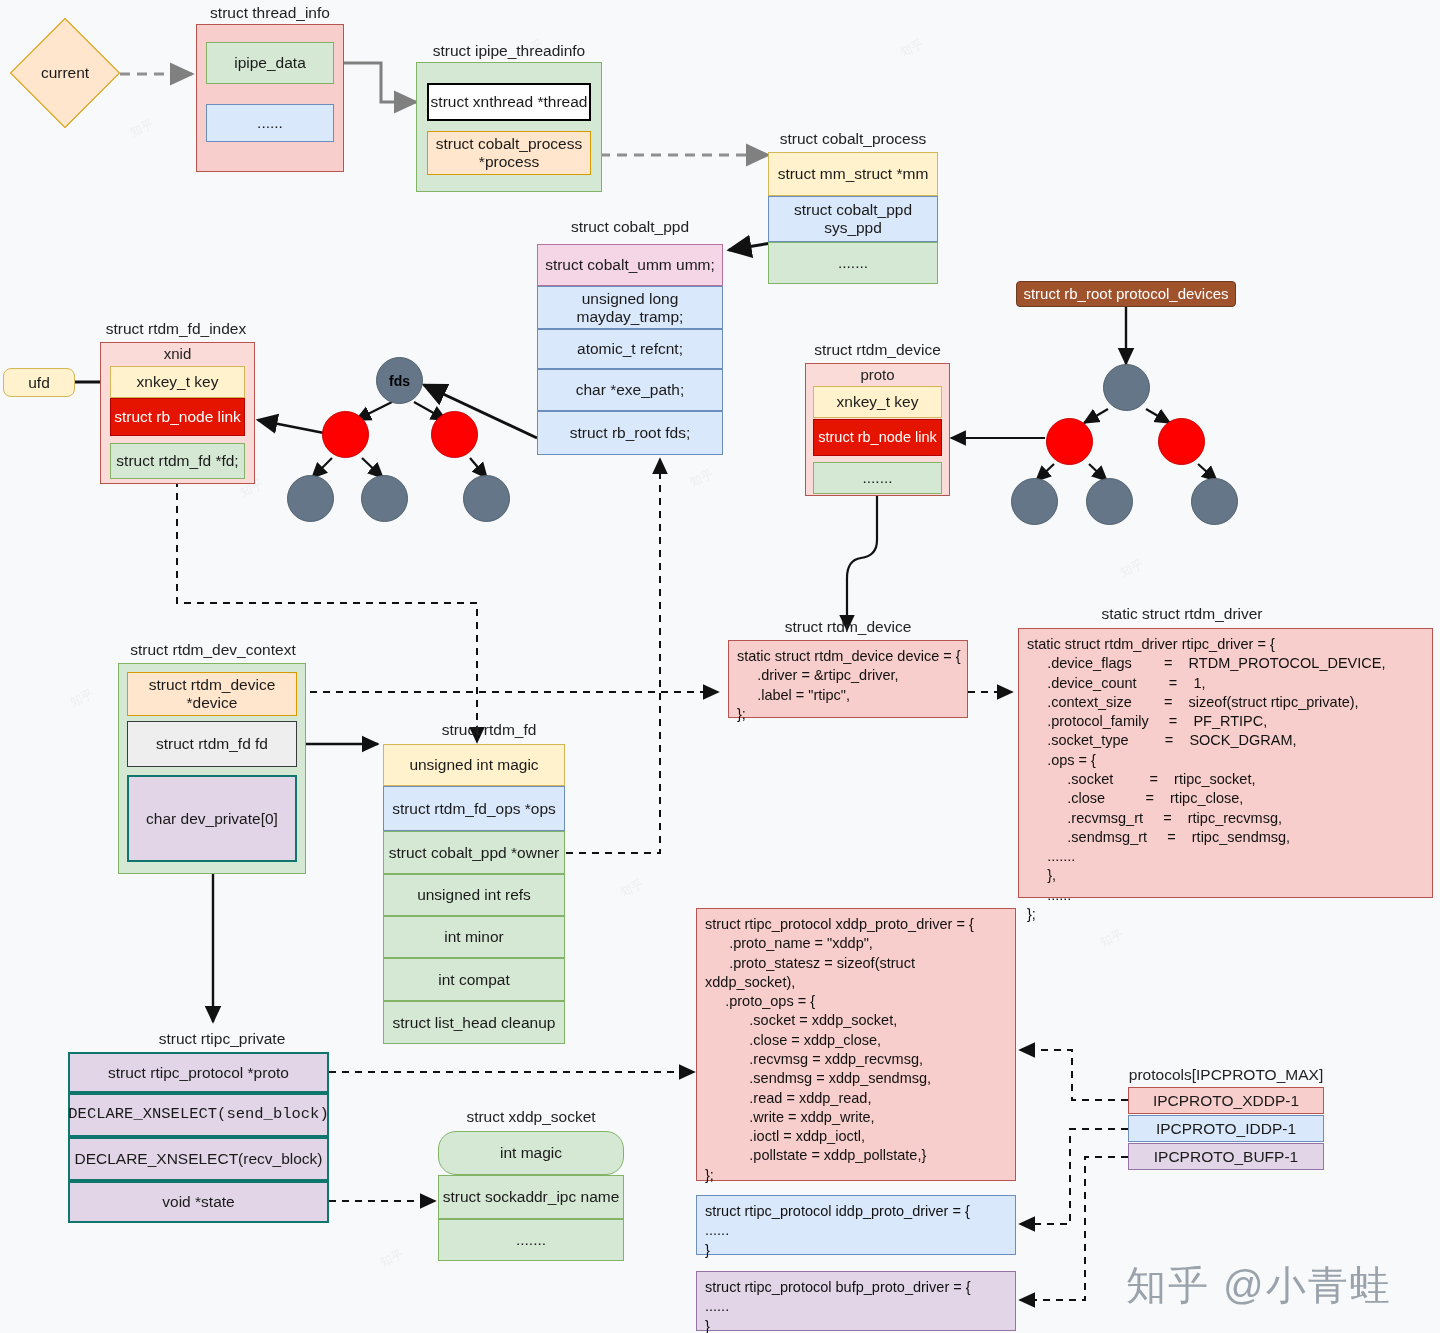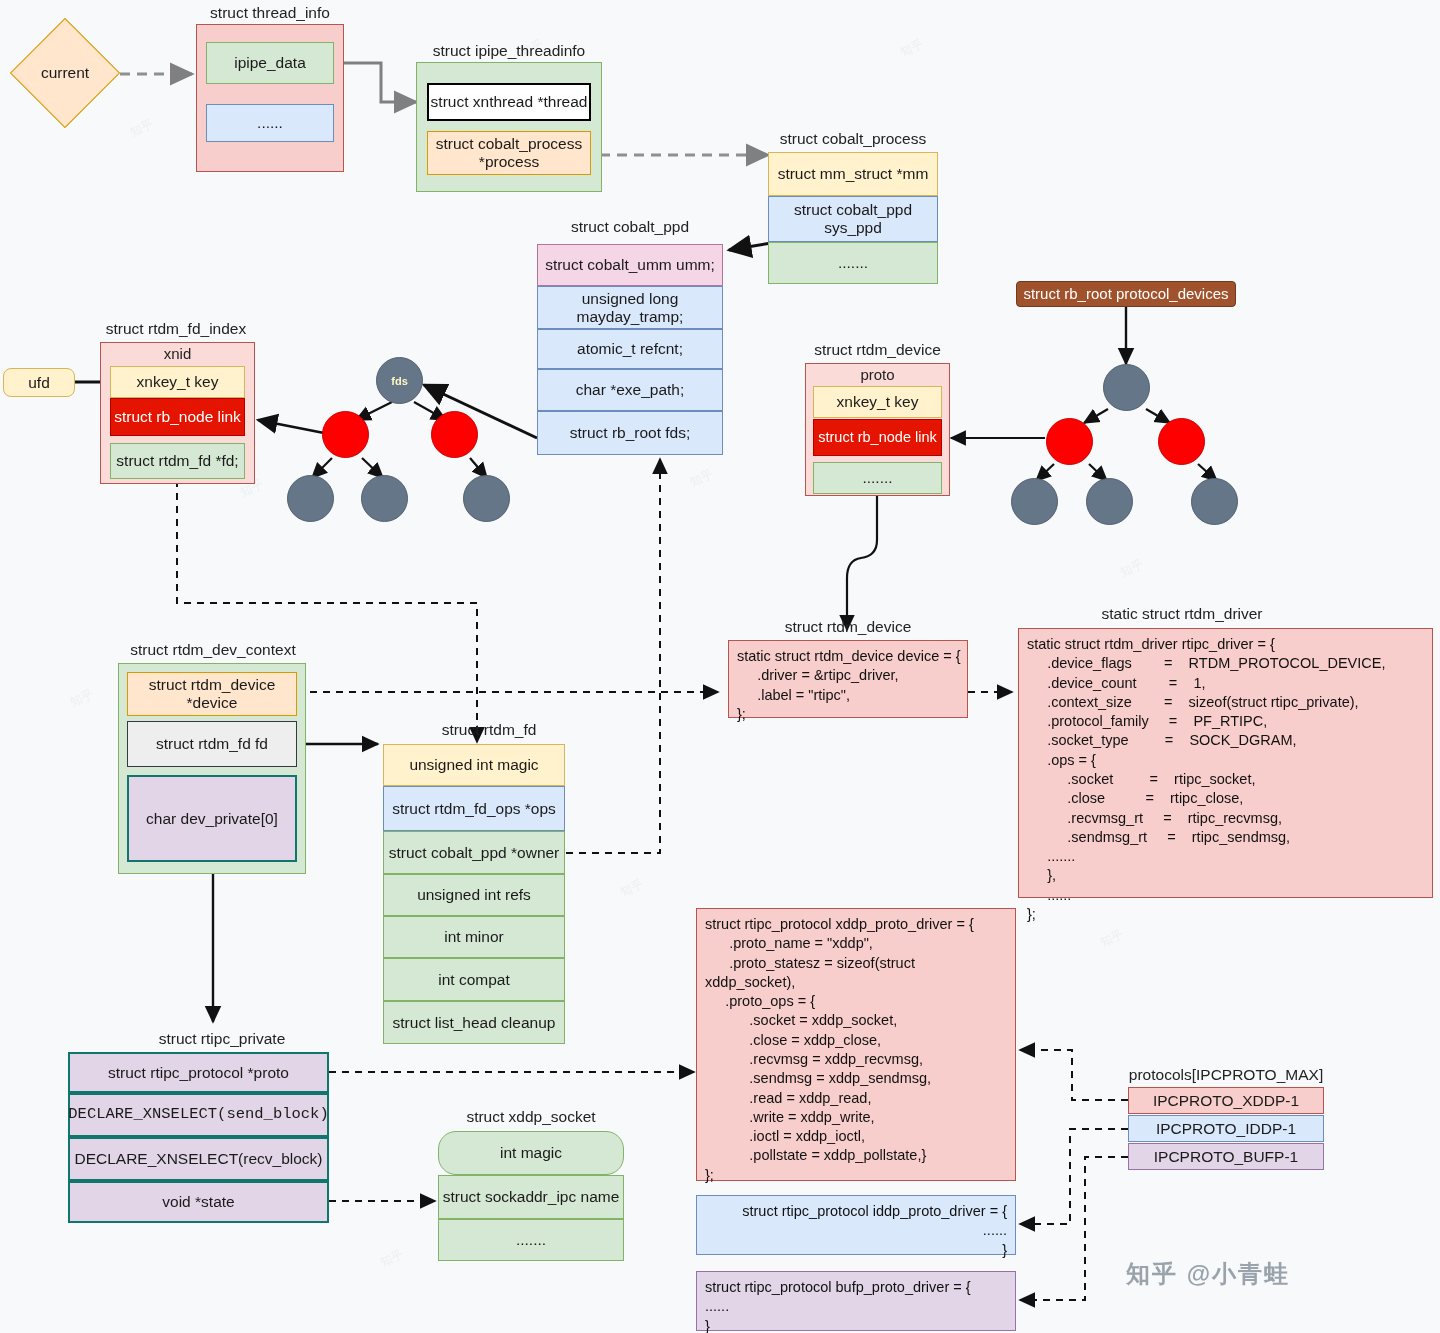"fds" .node { color: #fef9c3 -> #000000; font-size: 11px -> 14px }
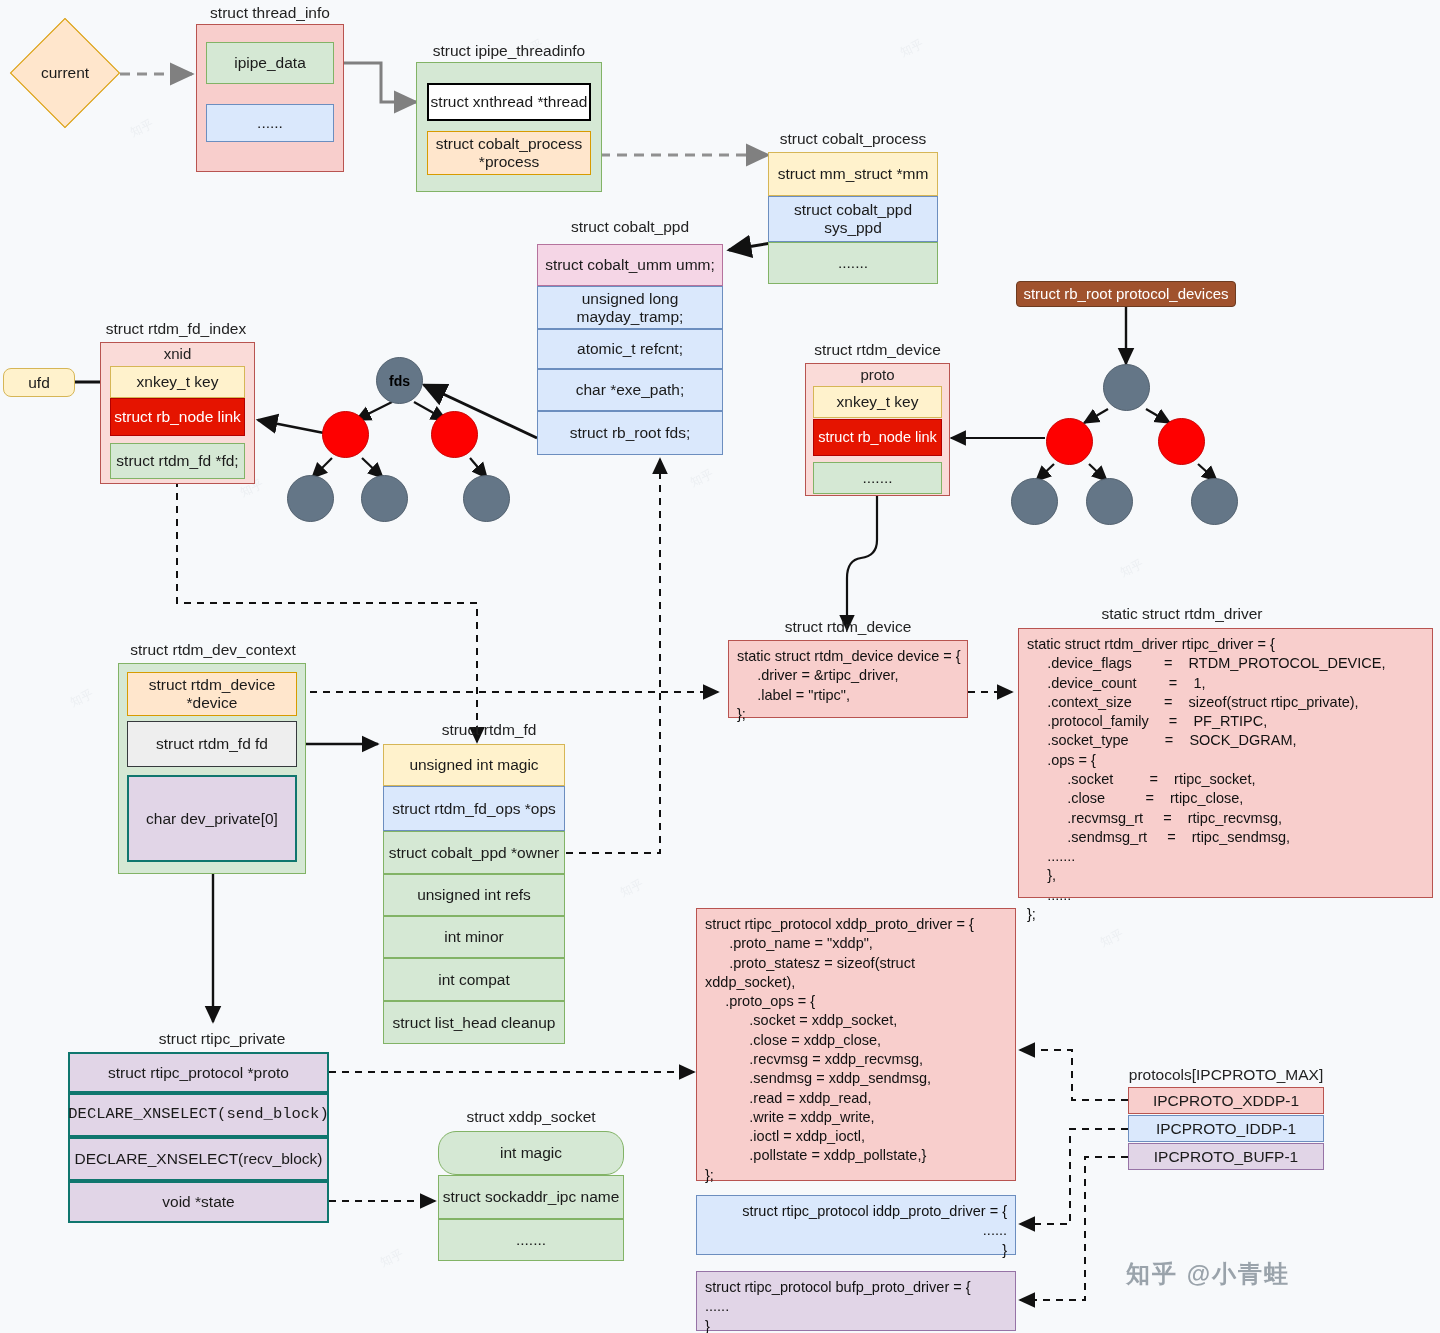"struct rtipc_protocol iddp_proto_driver" .code.blue { text-align: right -> none }
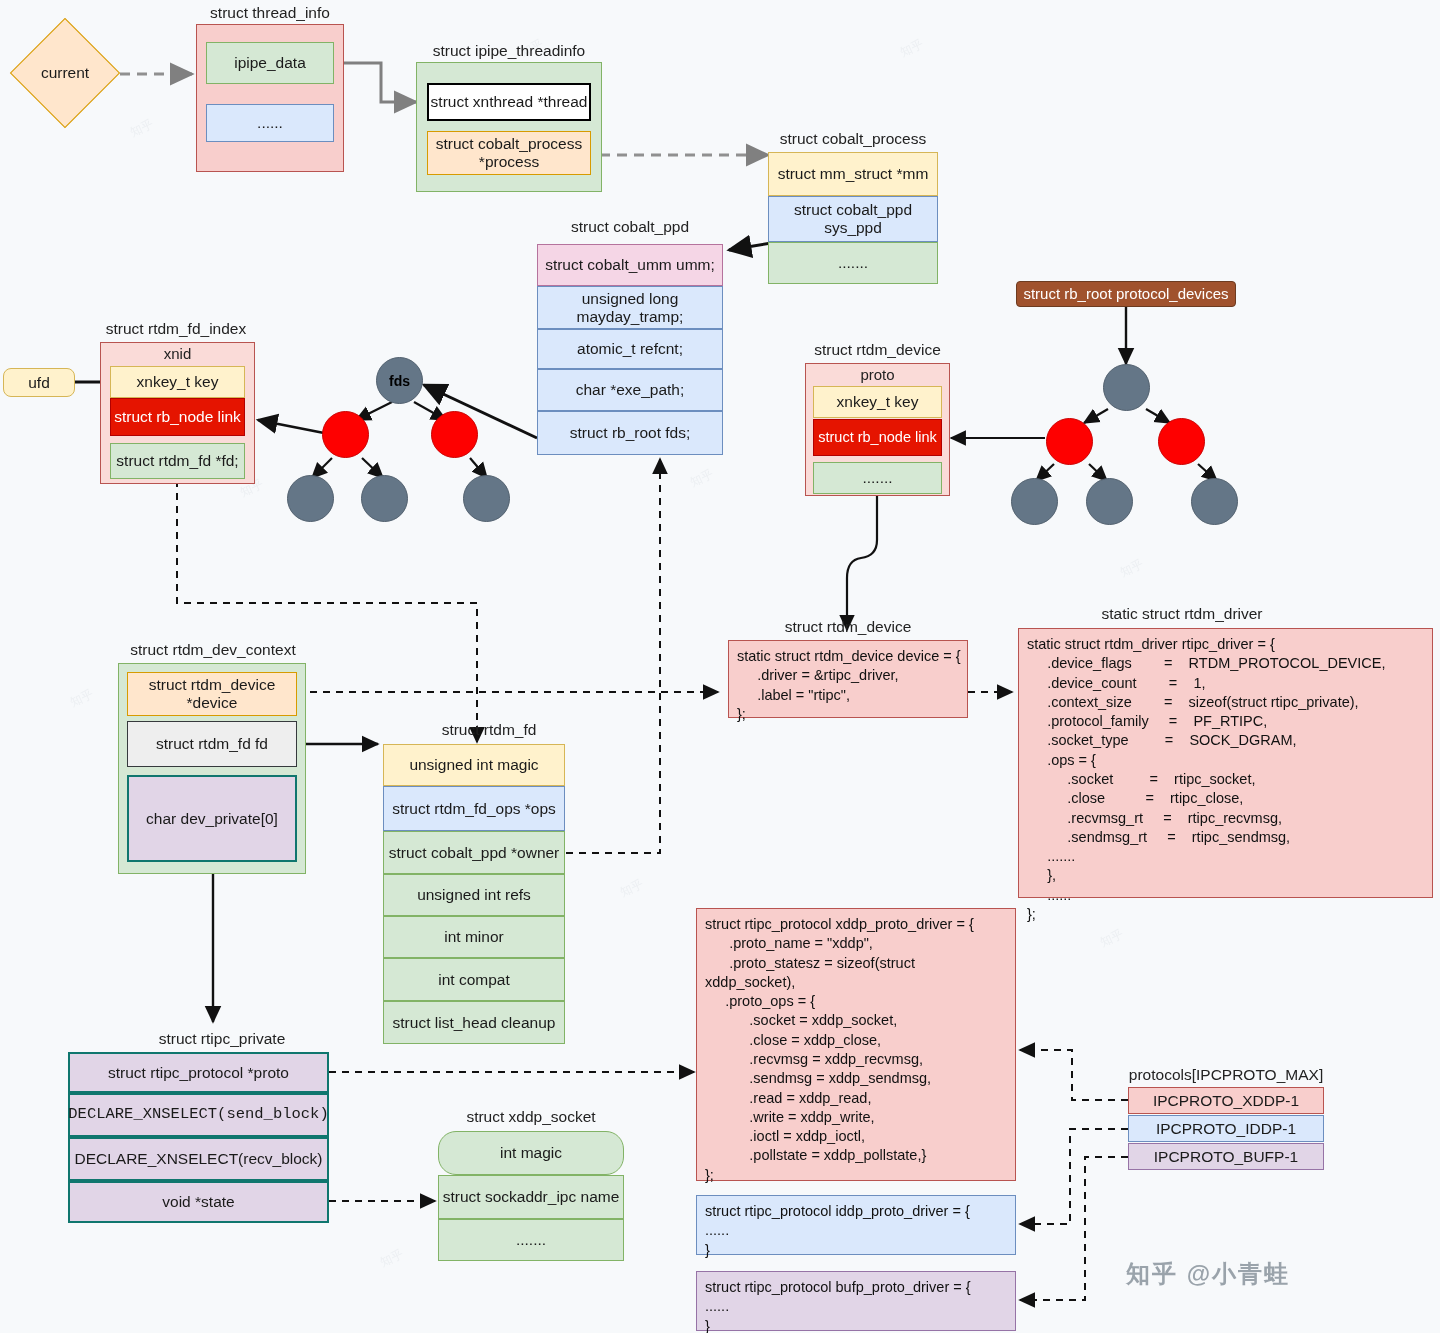"知乎 @小青蛙" .watermark { font-size: 24px -> 40px; font-weight: bold -> normal }
